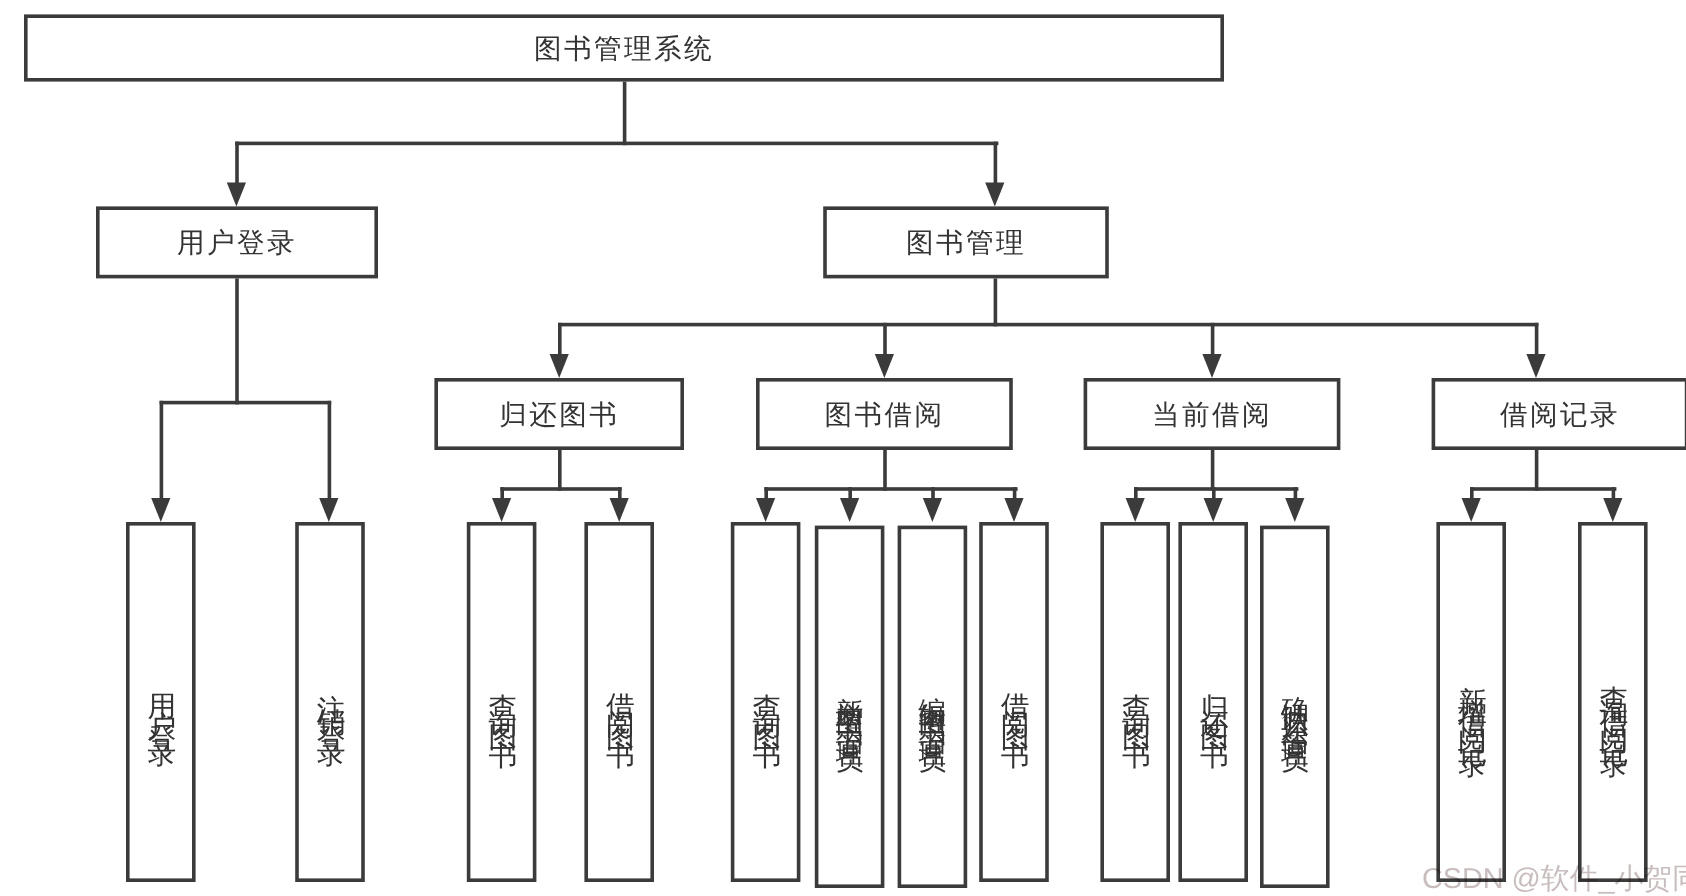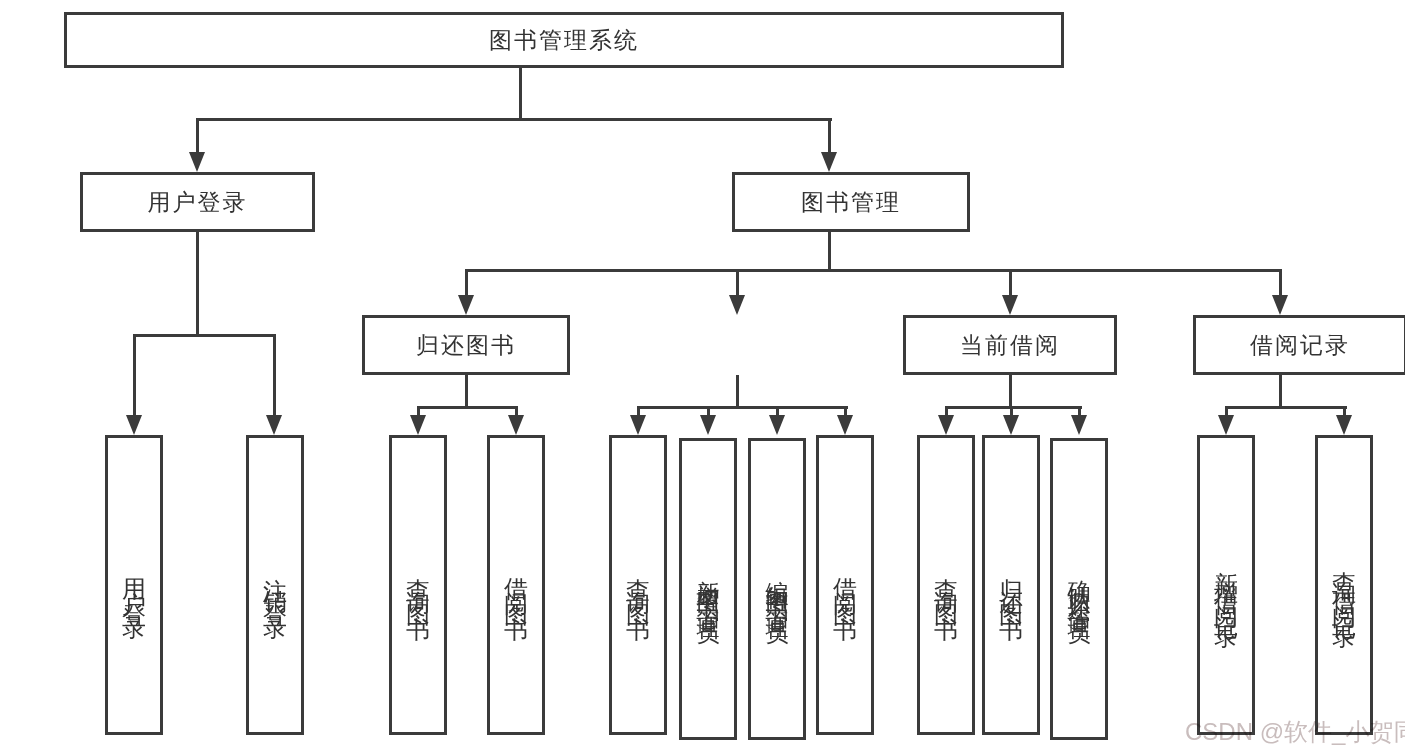"图书管理系统" div.box { margin-left: 44px -> none }
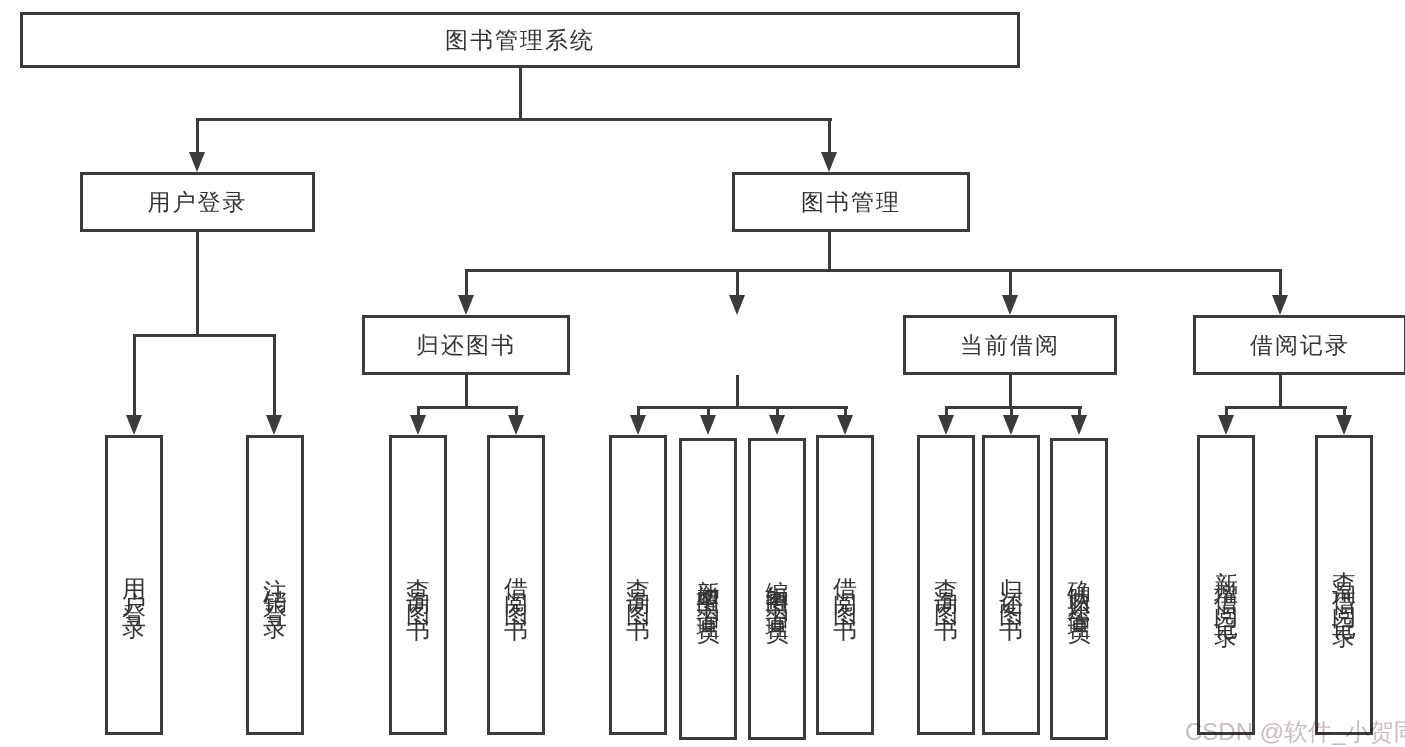"图书管理" div.box { left: 732px -> 686px }
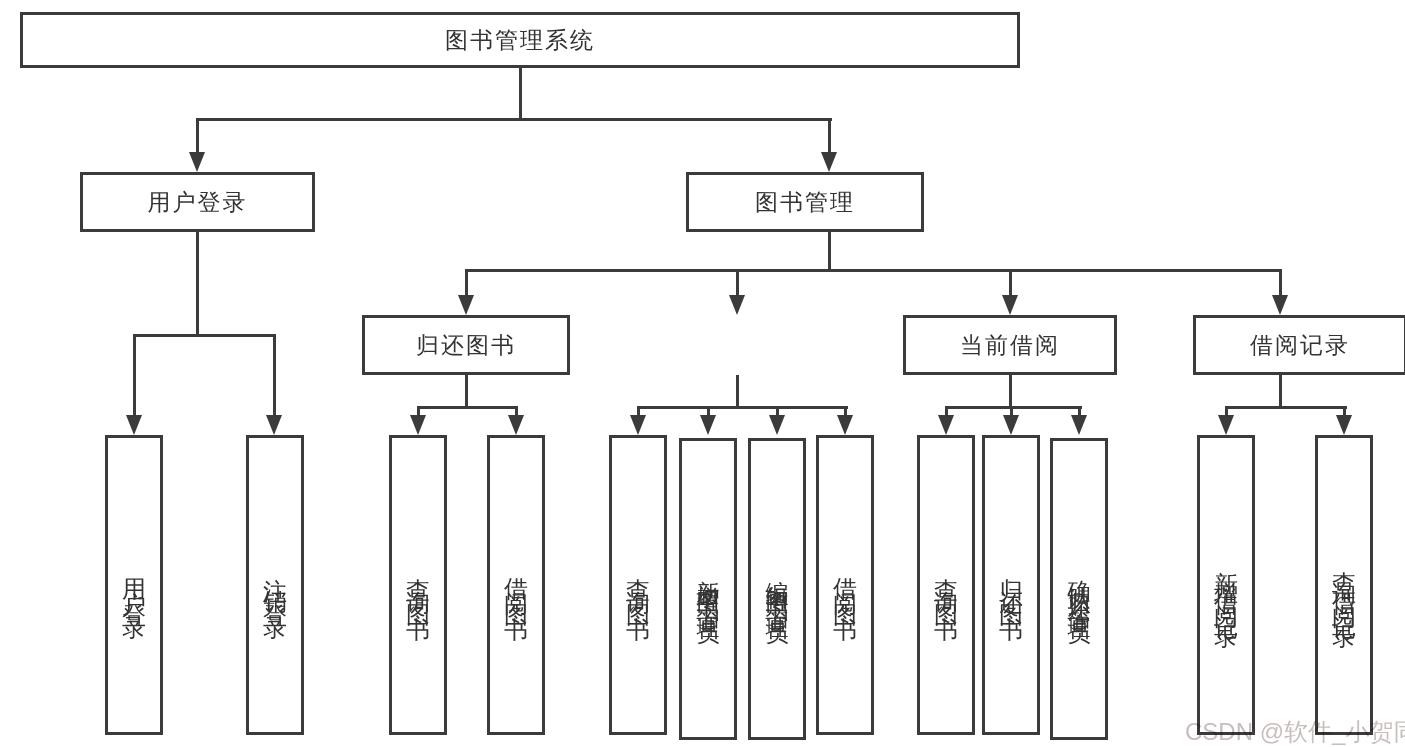"图书借阅" div.box { html: none -> <div> <span>图书借阅</span> </div> }
